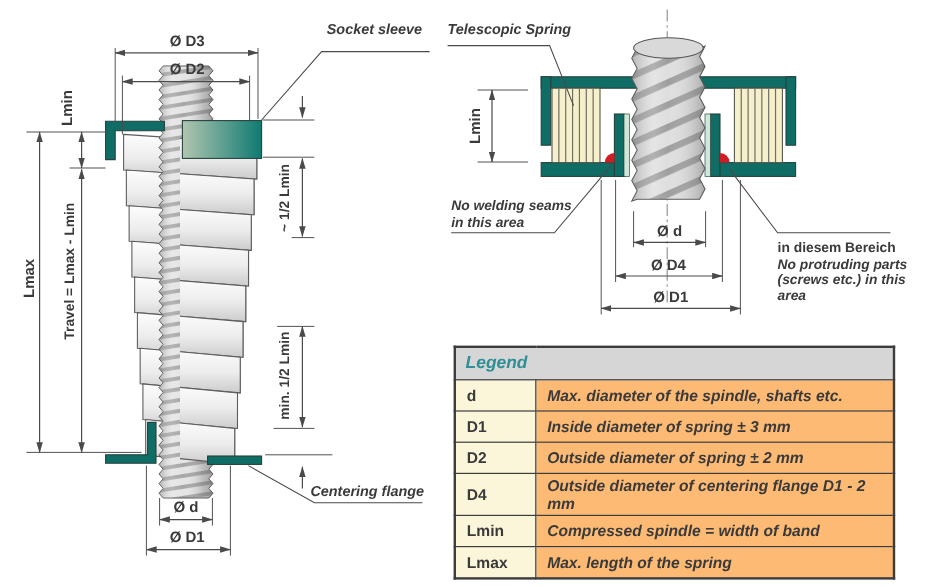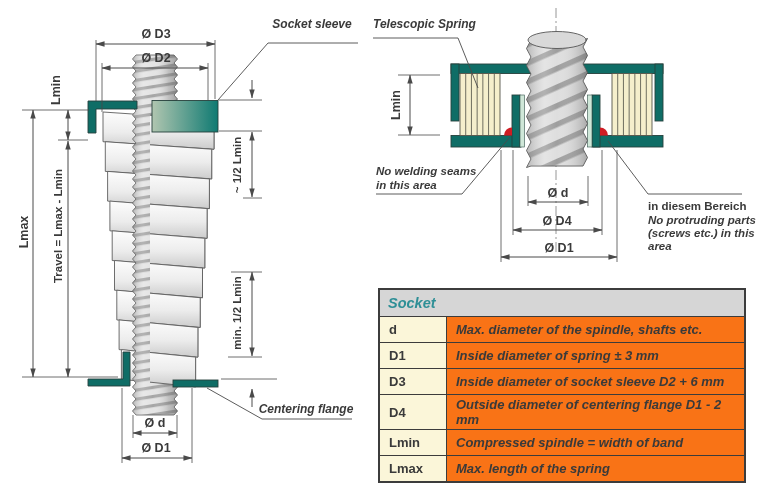"Socket" th.hdr { text: Socket -> Legend }
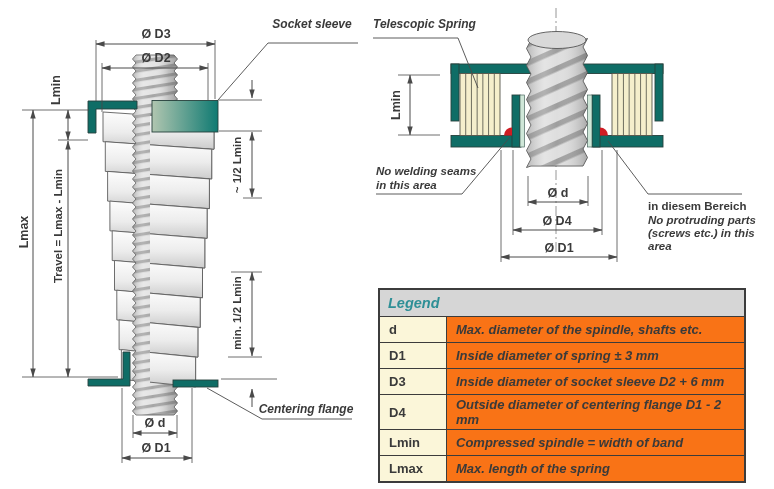"Max. diameter of the spindle," #legend td.v { background: #f97316 -> #fdba74 }
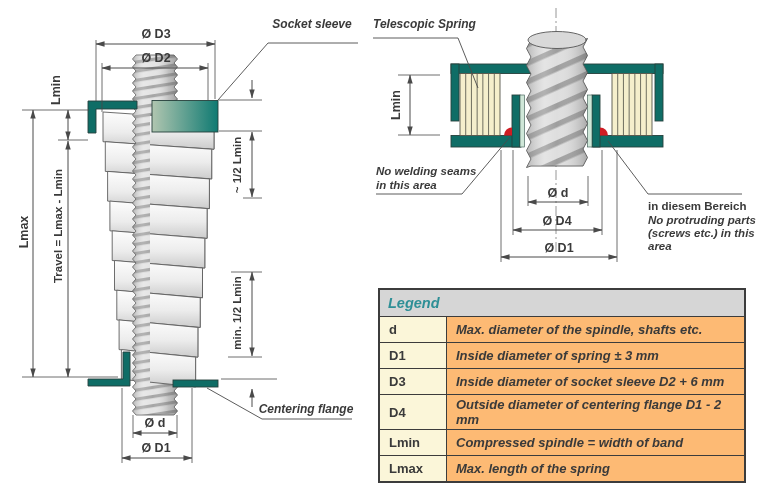"D2" tr { html: none -> <tr> <td>D2</td> <td>Outside diameter of spring ± 2 mm</td> </tr> }
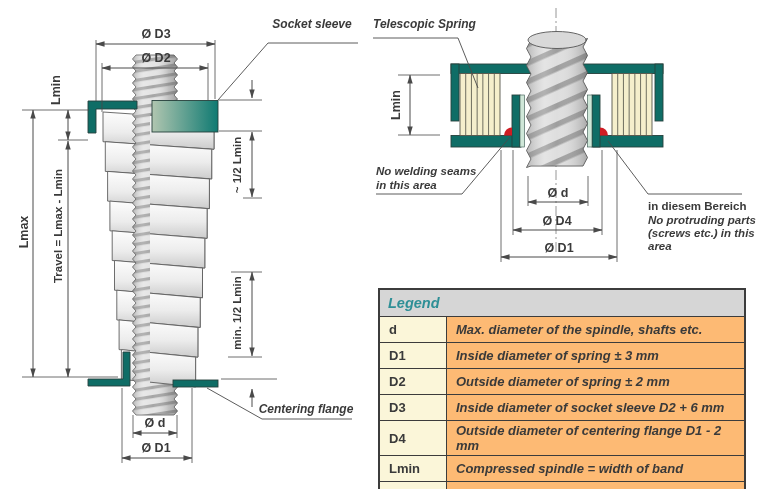"D3" tr { html: <tr> <td>D3</td> <td>Inside diameter of socket sleeve D2 + 6 mm</td> </tr> -> none }
